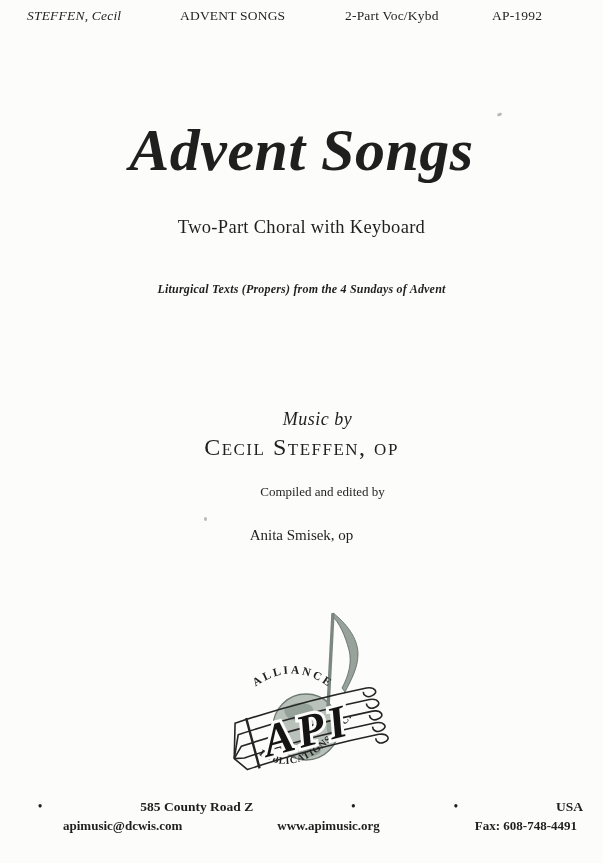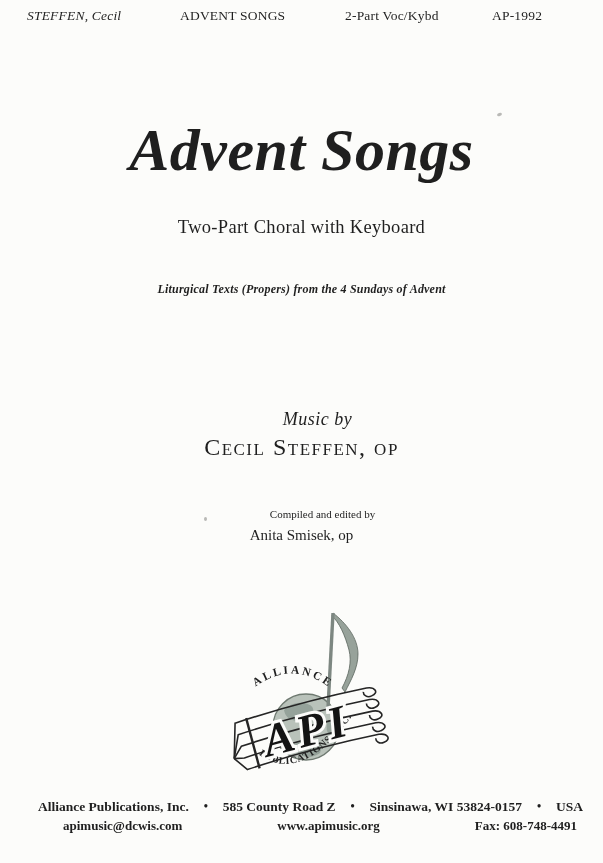"Compiled and edited by" .compiled { font-size: 11px -> 13px; top: 508px -> 484px }
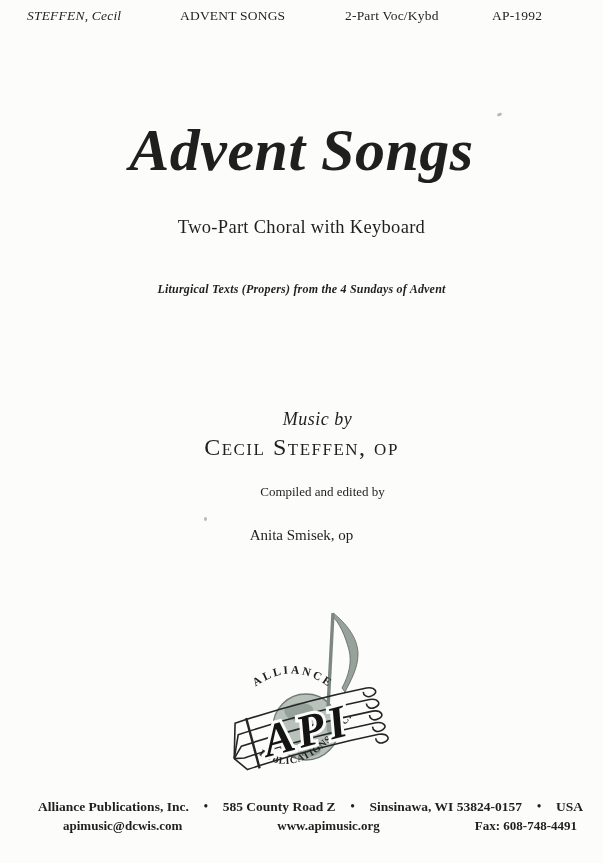"Alliance Publications, Inc." span { html: <span>Alliance Publications, Inc.</span> -> none }
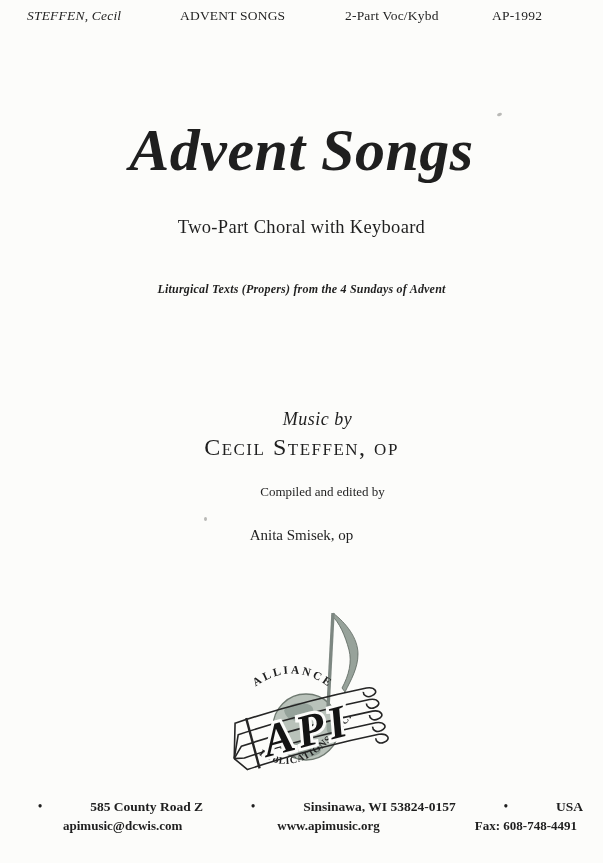"Sinsinawa, WI 53824-0157" span { html: <span>Sinsinawa, WI 53824-0157</span> -> none }
